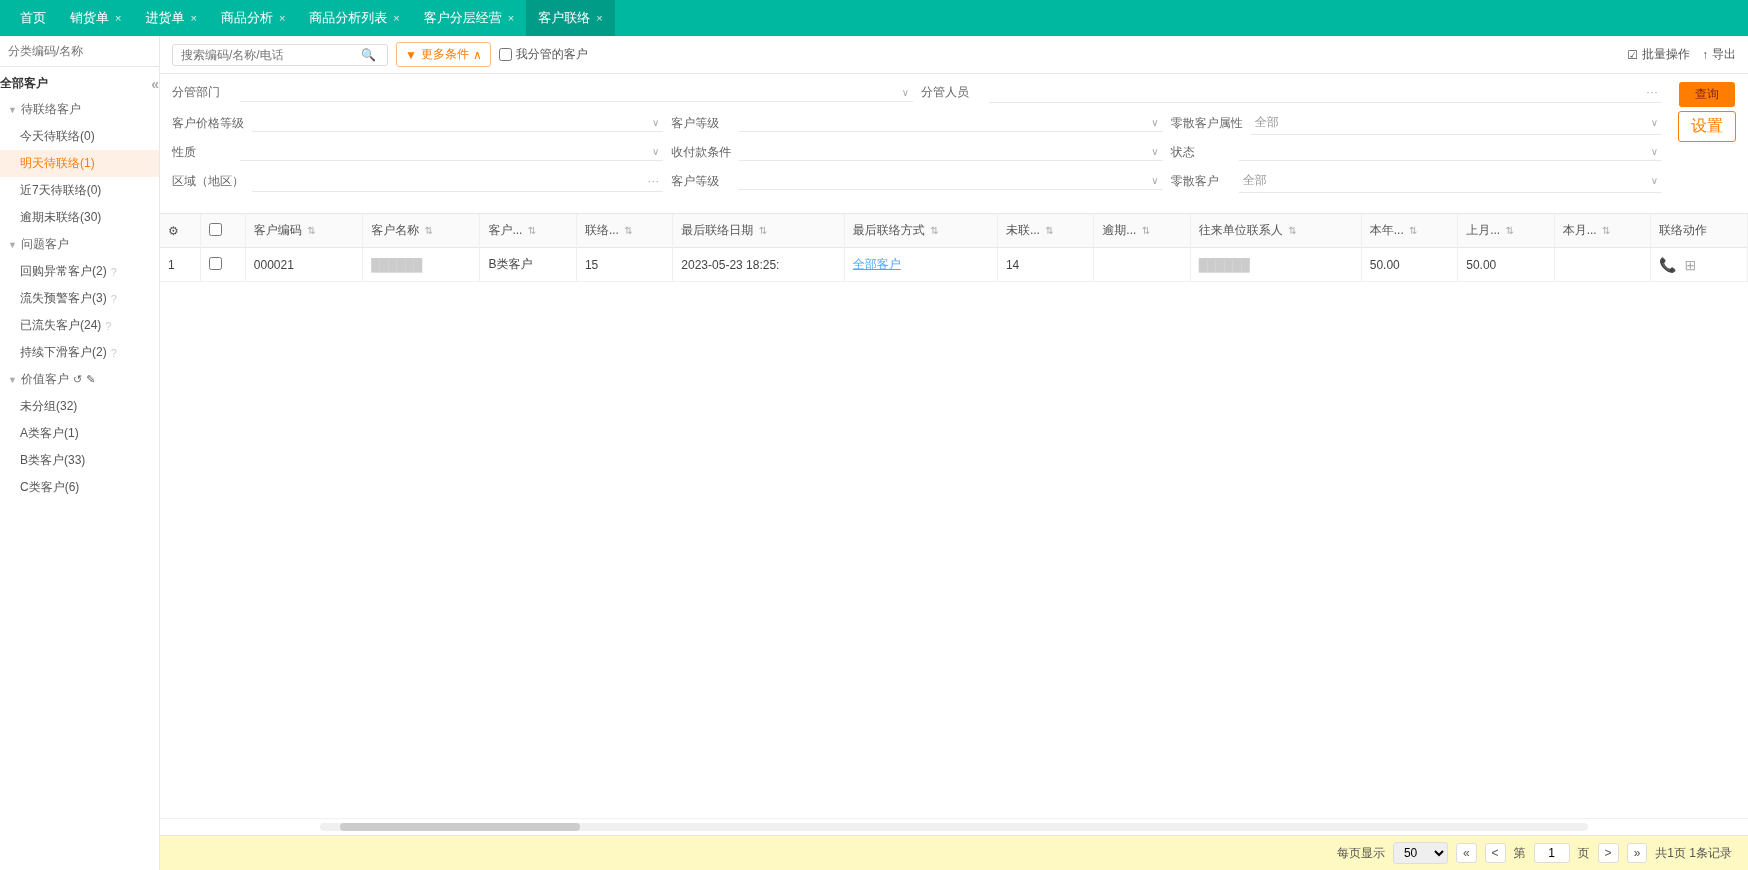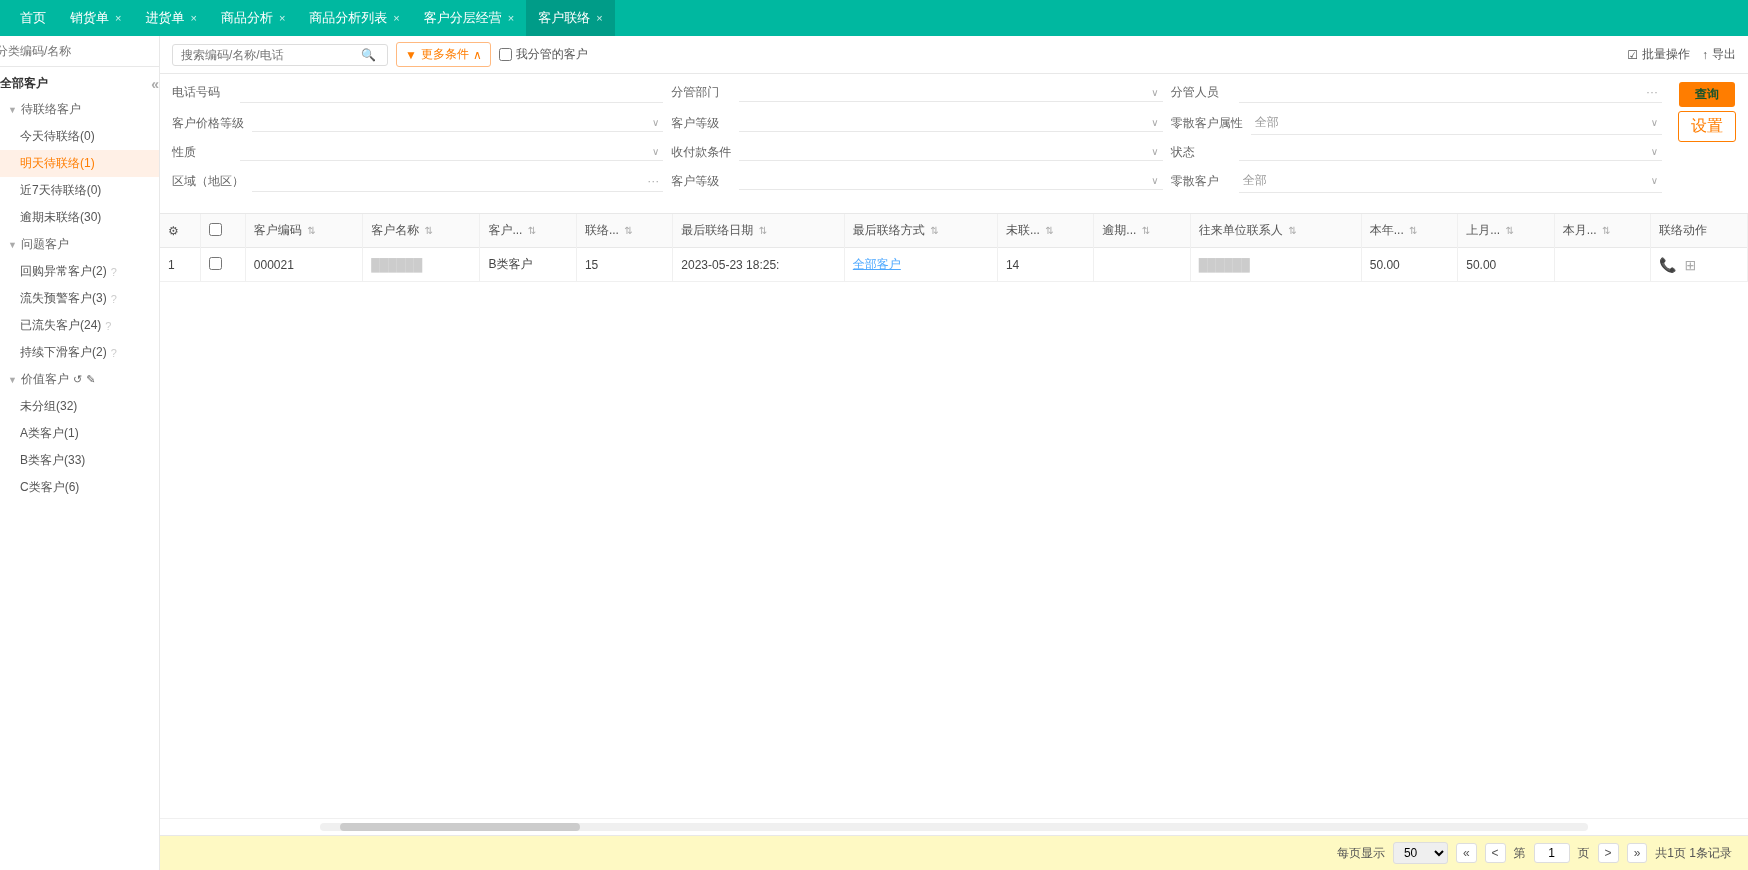"分类编码/名称" .sidebar-search { justify-content: flex-end -> none }
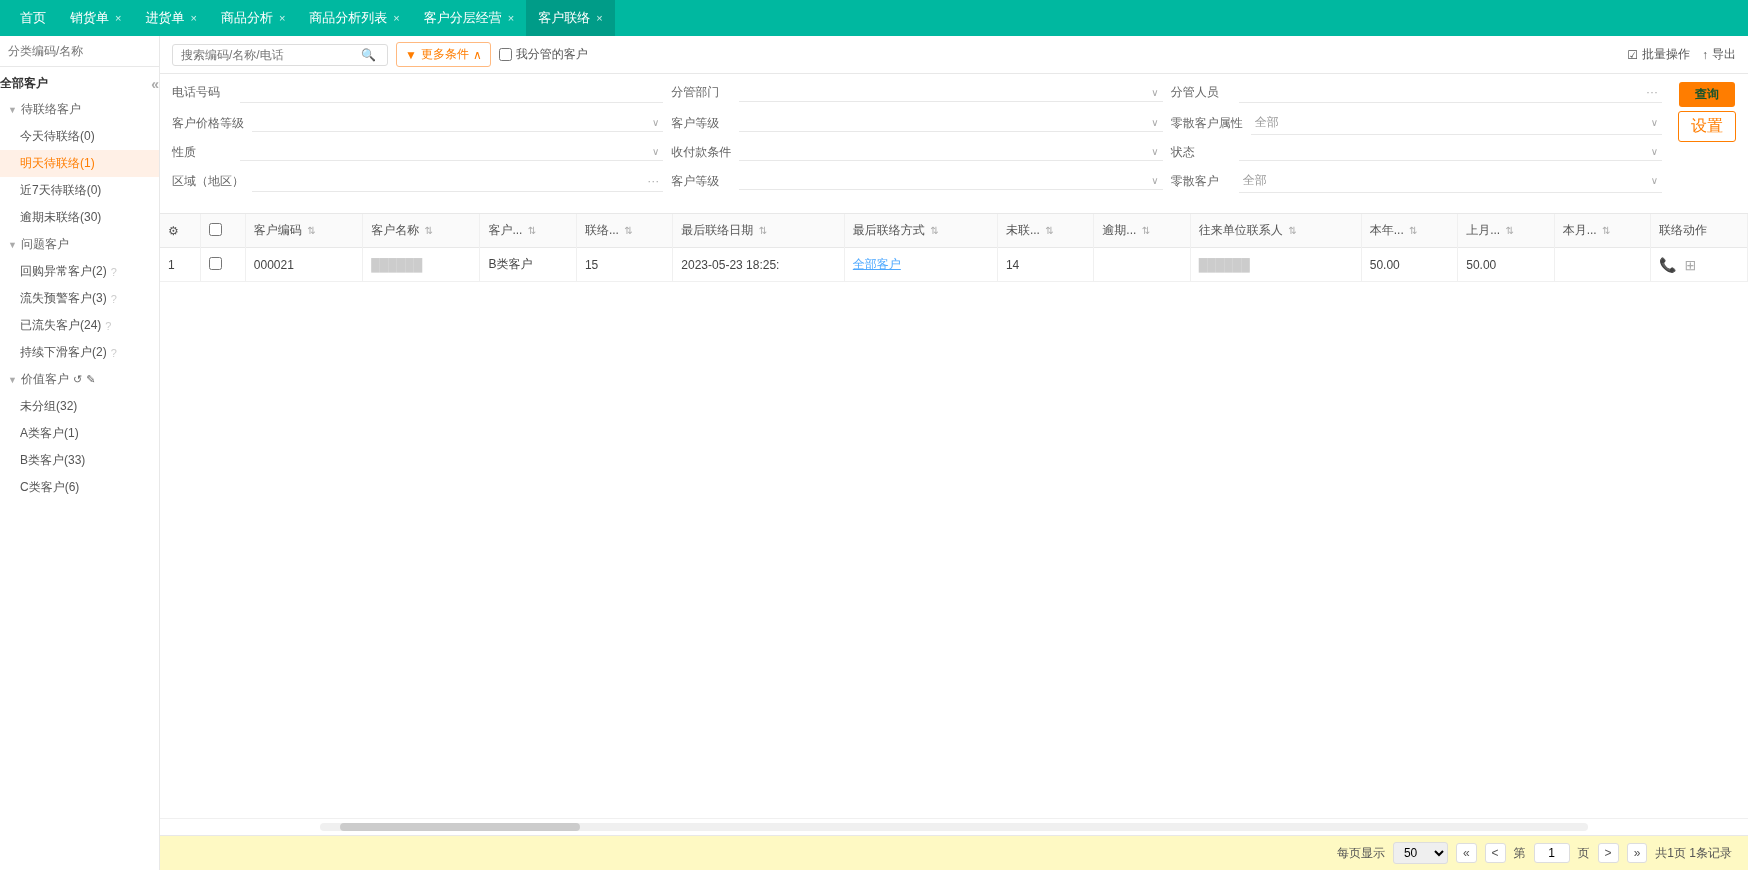"电话号码" div.filter-item { html: <div> <span>电话号码</span> <input> </div> -> none }
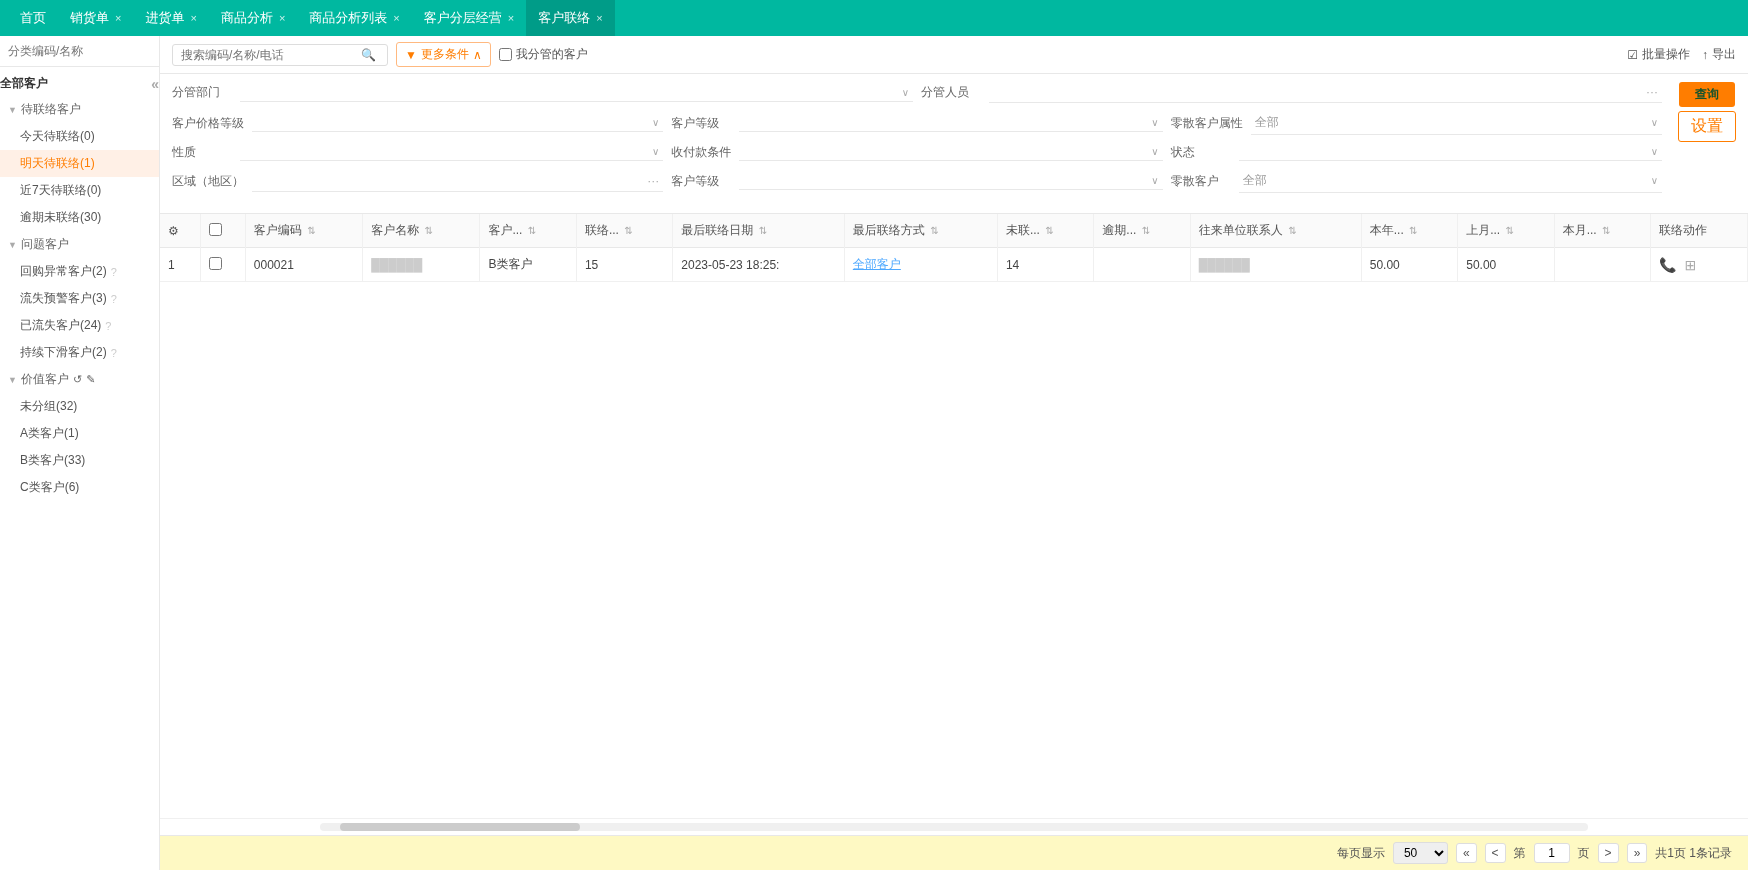"查询" .btn-query { color: #14532d -> #7f1d1d; font-weight: bold -> none }
